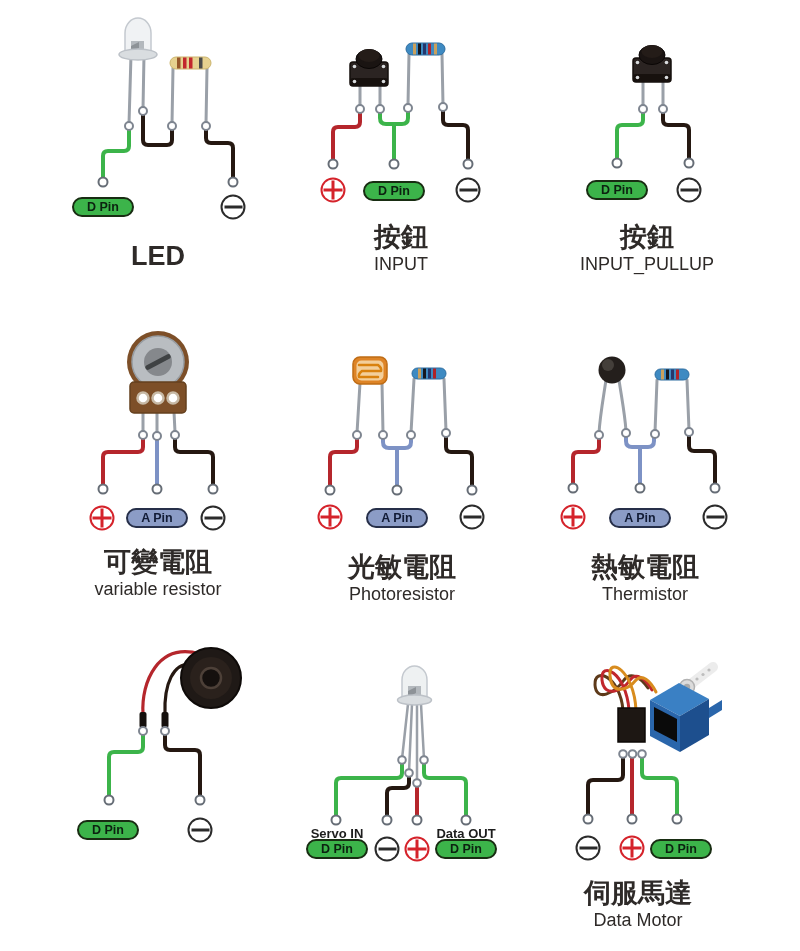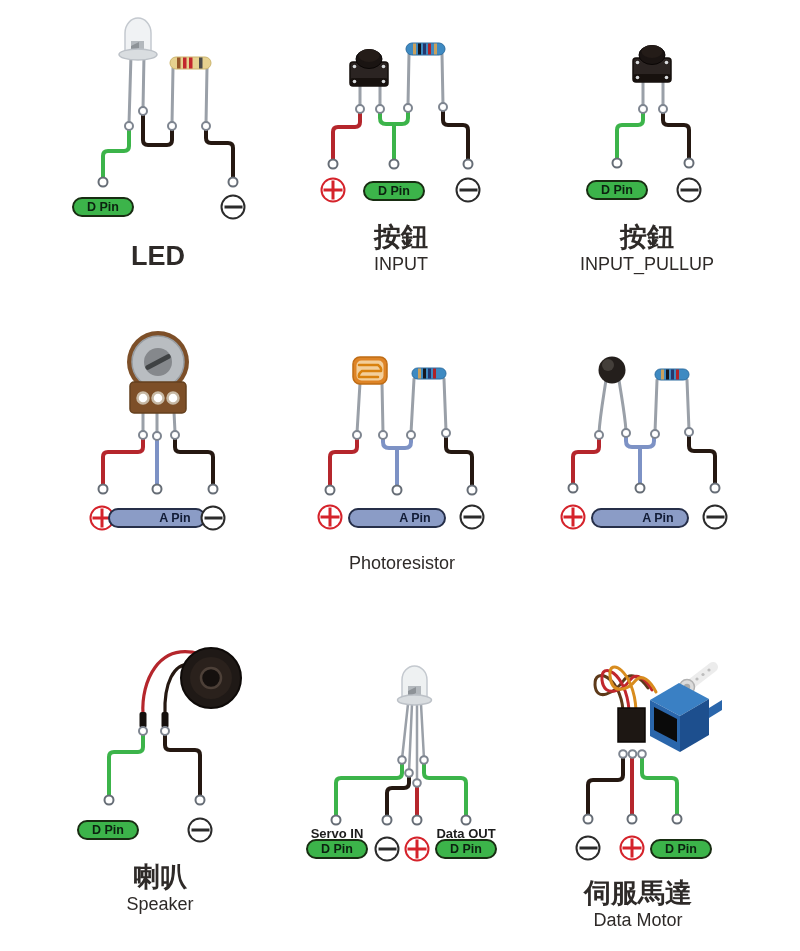"A Pin" .pill.blue { padding-left: 36px -> none }
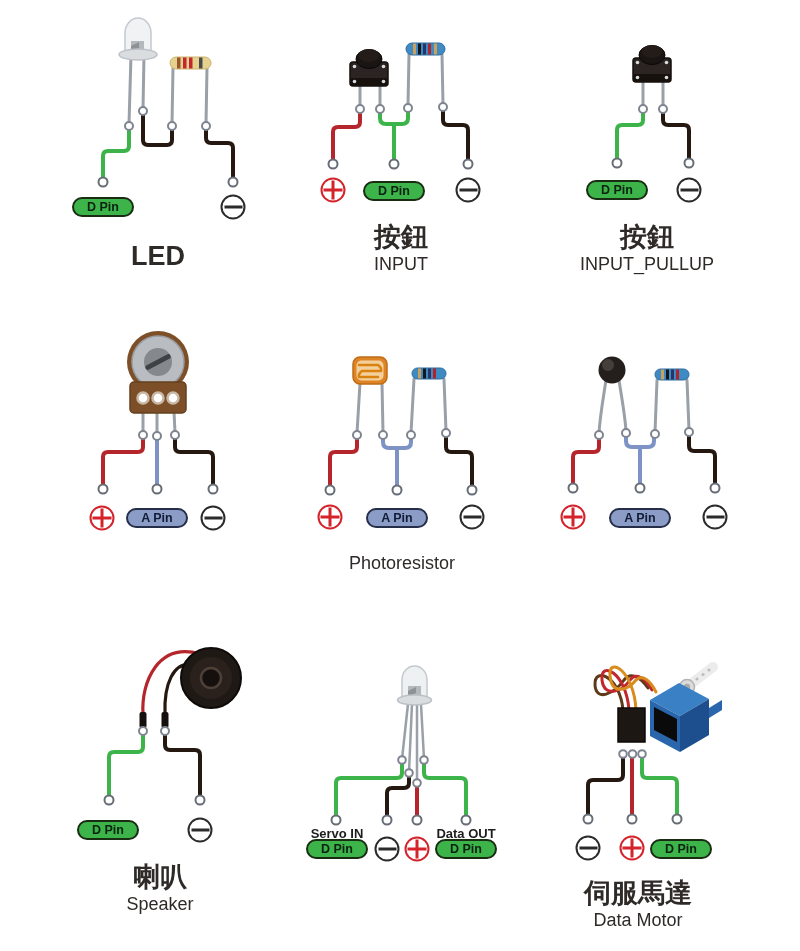"可變電阻" div.title { html: none -> <div> <div>可變電阻</div> <div>variable resistor</div> </div> }
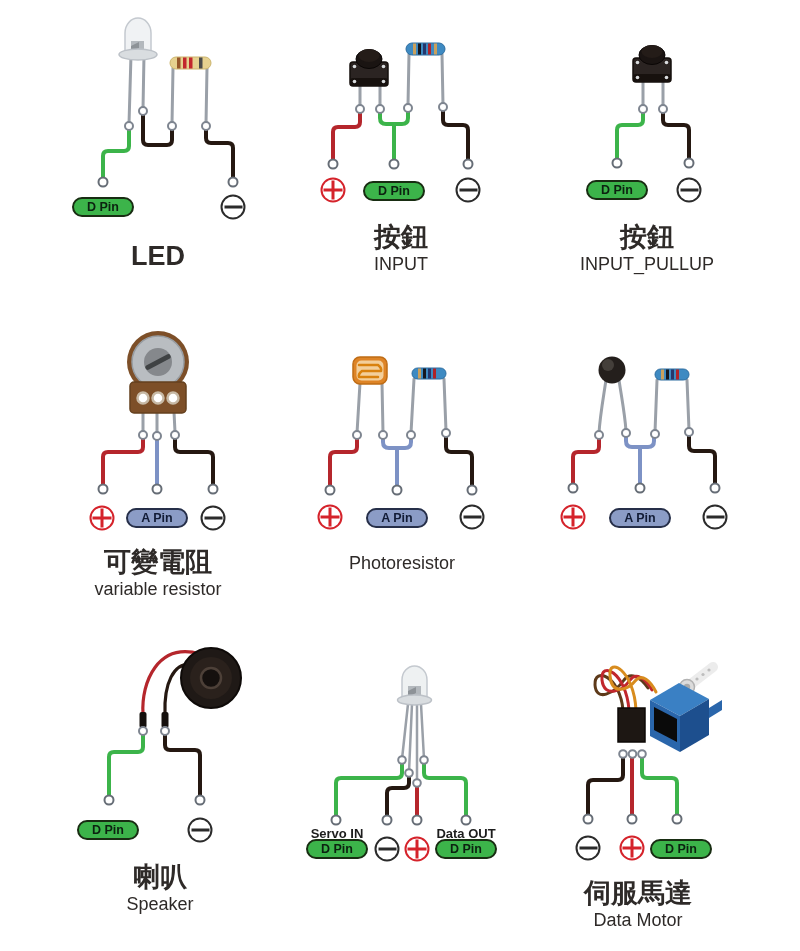"光敏電阻" div.zh { html: none -> <div>光敏電阻</div> }
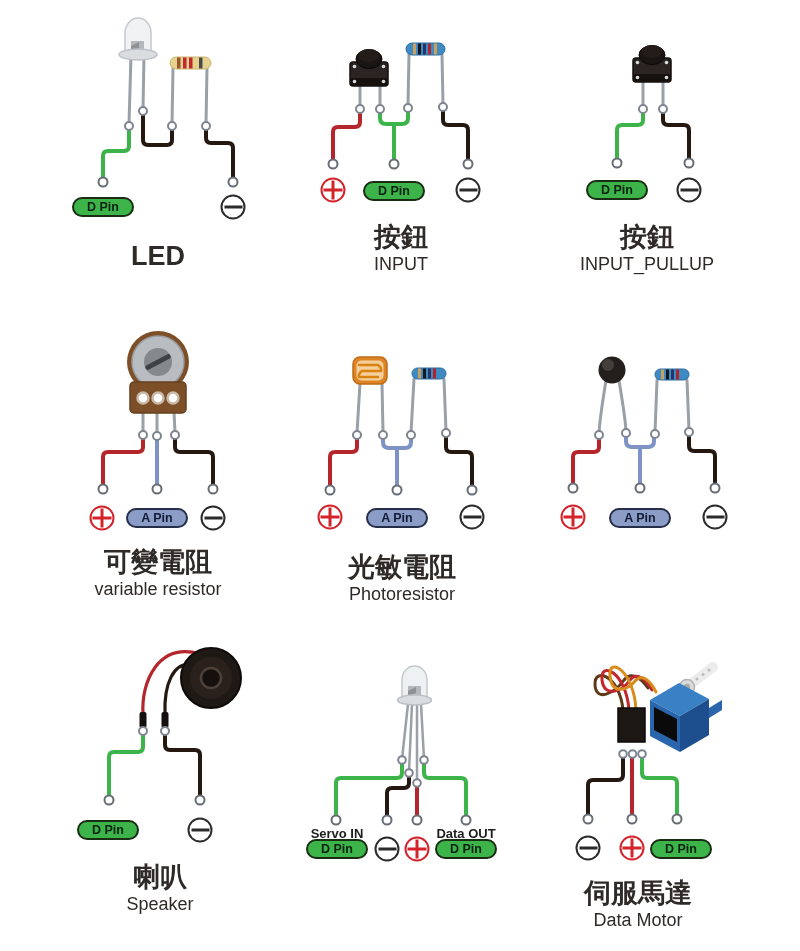"熱敏電阻" div.title { html: none -> <div> <div>熱敏電阻</div> <div>Thermistor</div> </div> }
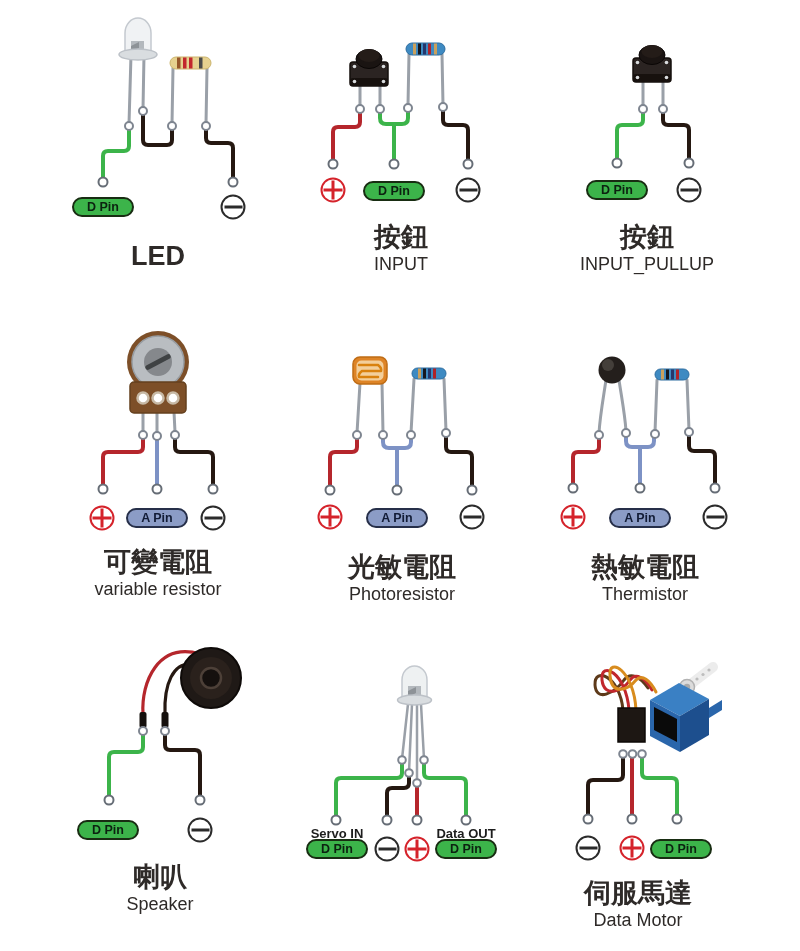"喇叭" div.title { html: <div> <div>喇叭</div> <div>Speaker</div> </div> -> none }
